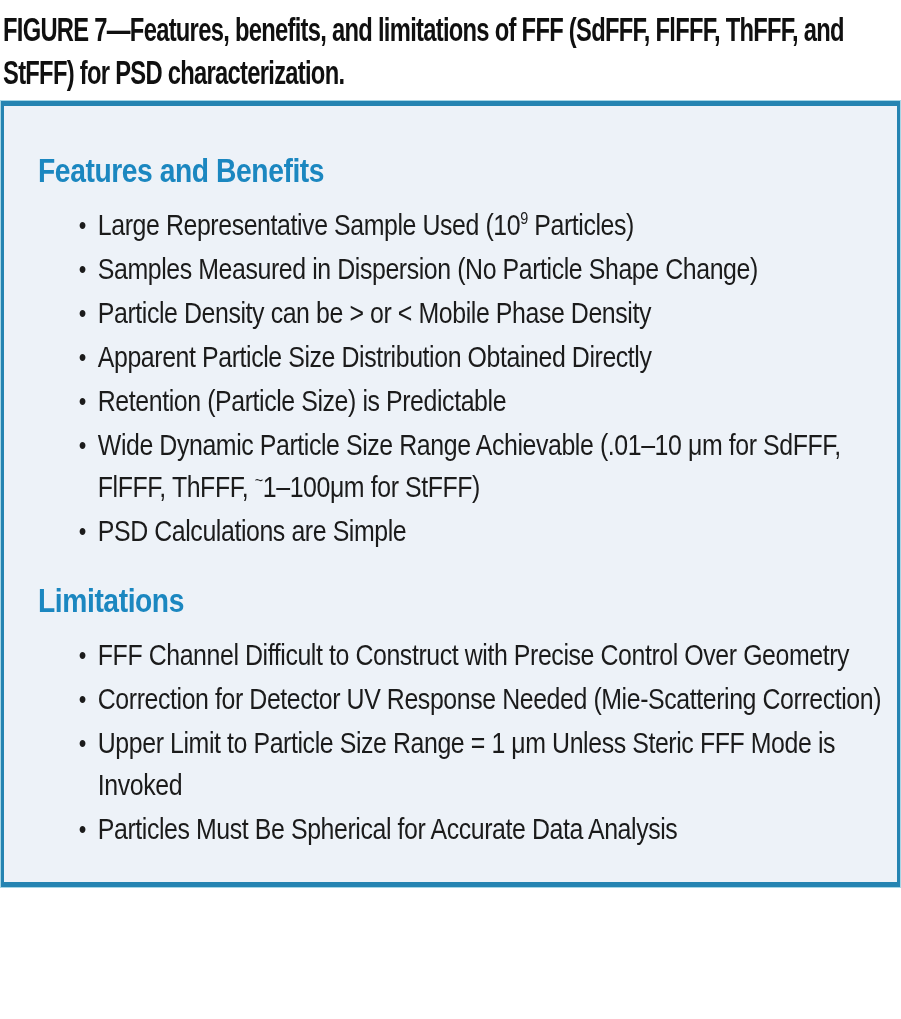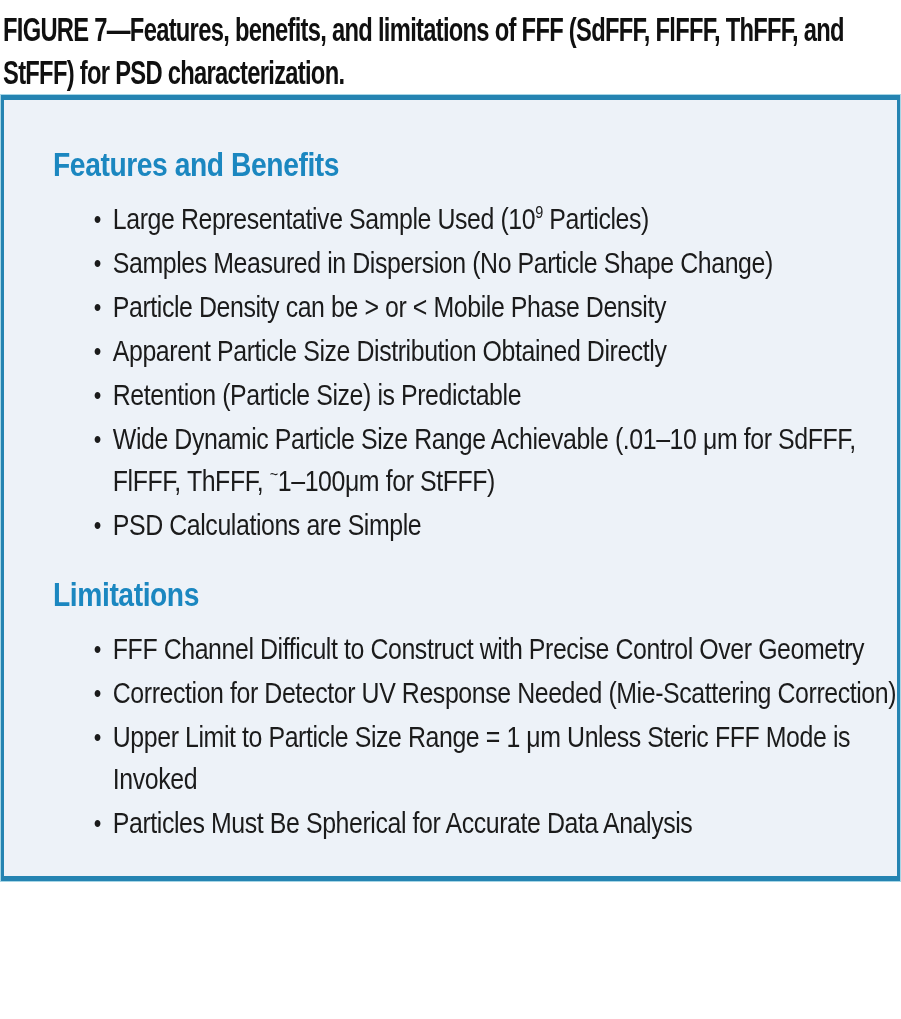"Features and Benefits" .panel { margin: 1px 1px 0 1px -> 7px 1px 0 1px; padding-left: 15px -> none }
